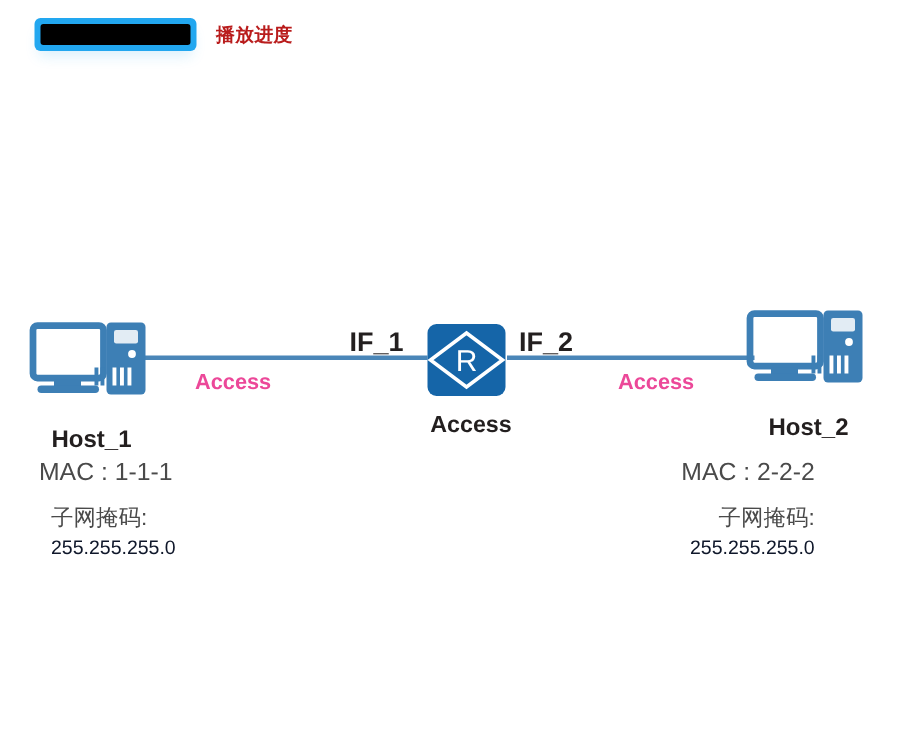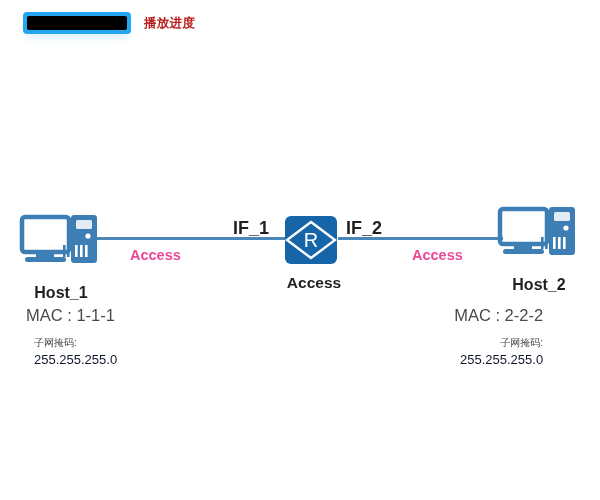"子网掩码:" .detail-mask-title { font-size: 10px -> 15px }
